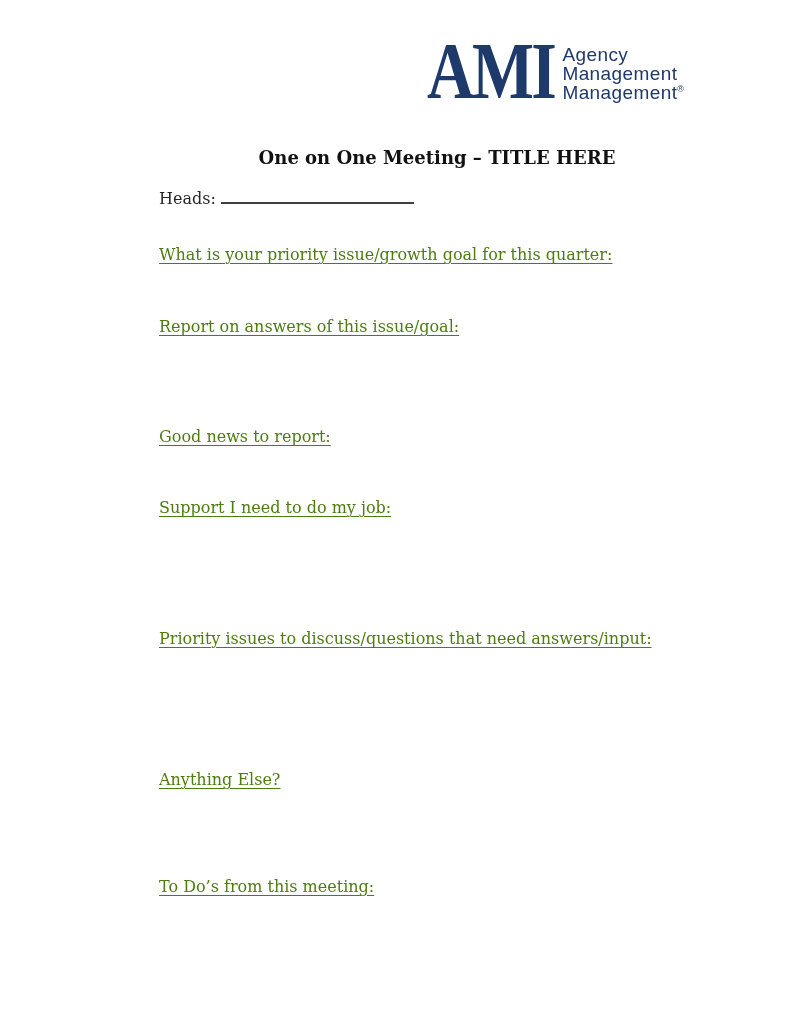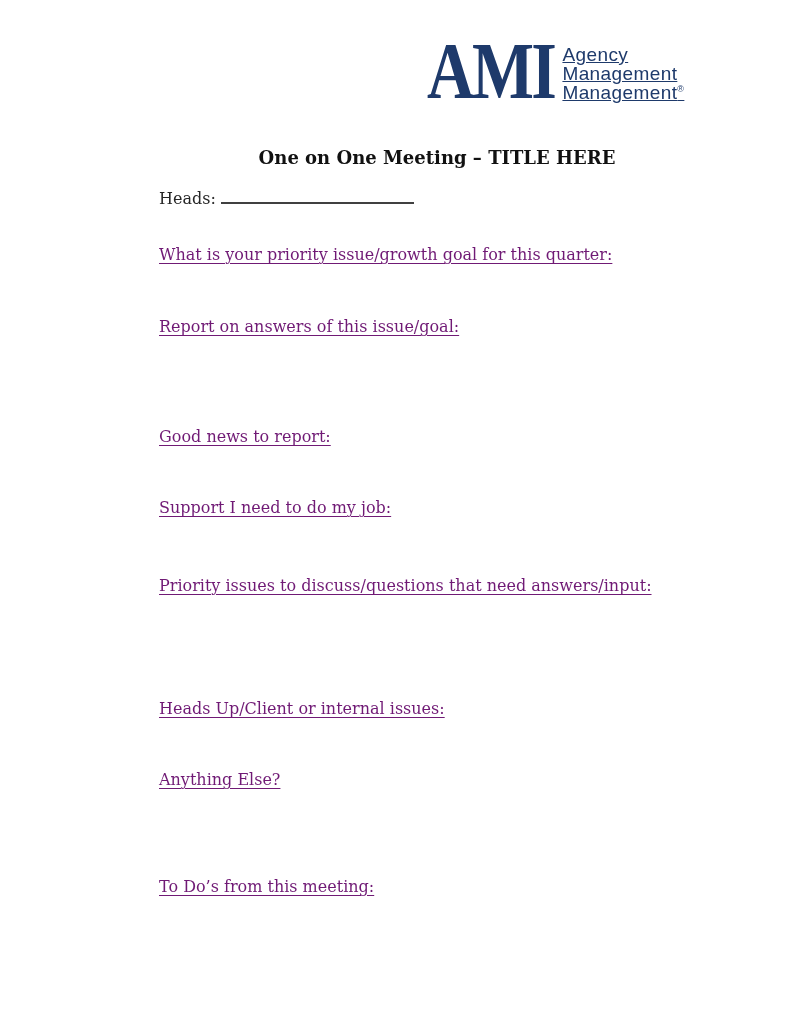"Agency" .logo-tagline { text-decoration: underline -> none }
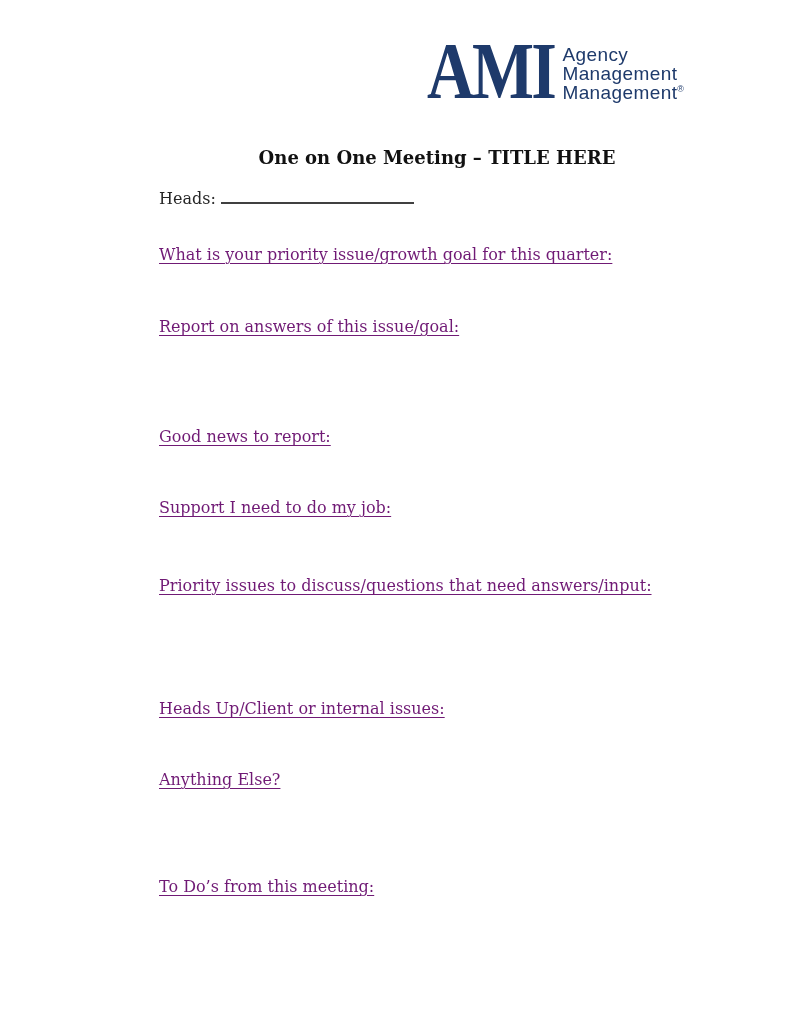"What is your priority issue/growth" .section { color: #701a75 -> #4d7c0f }
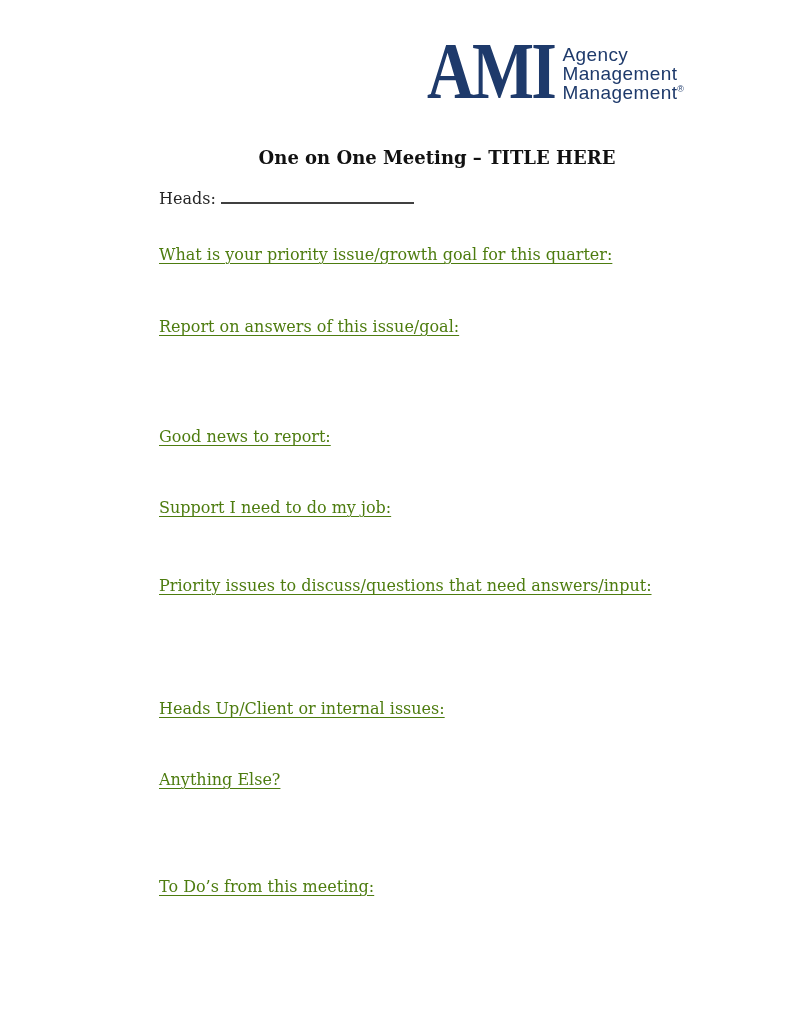"Priority issues to discuss/questions" .s4 { top: 576px -> 629px }
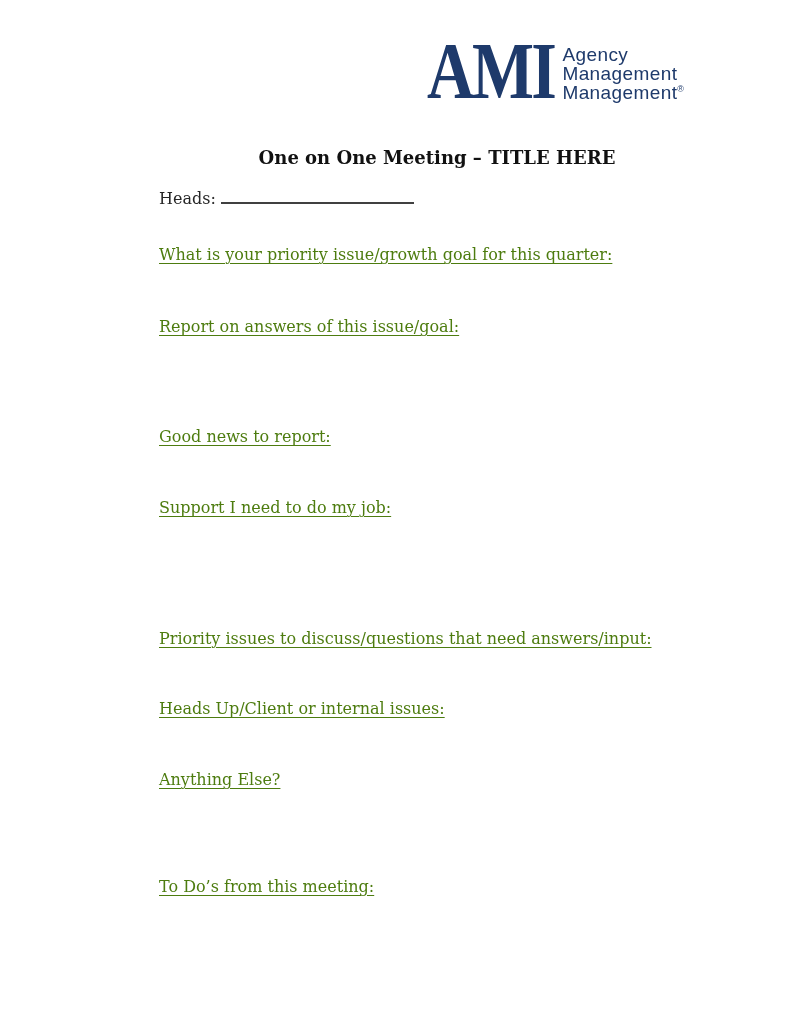"Heads Up/Client or internal issues:" div.section { html: <div>Heads Up/Client or internal issues:</div> -> none }
